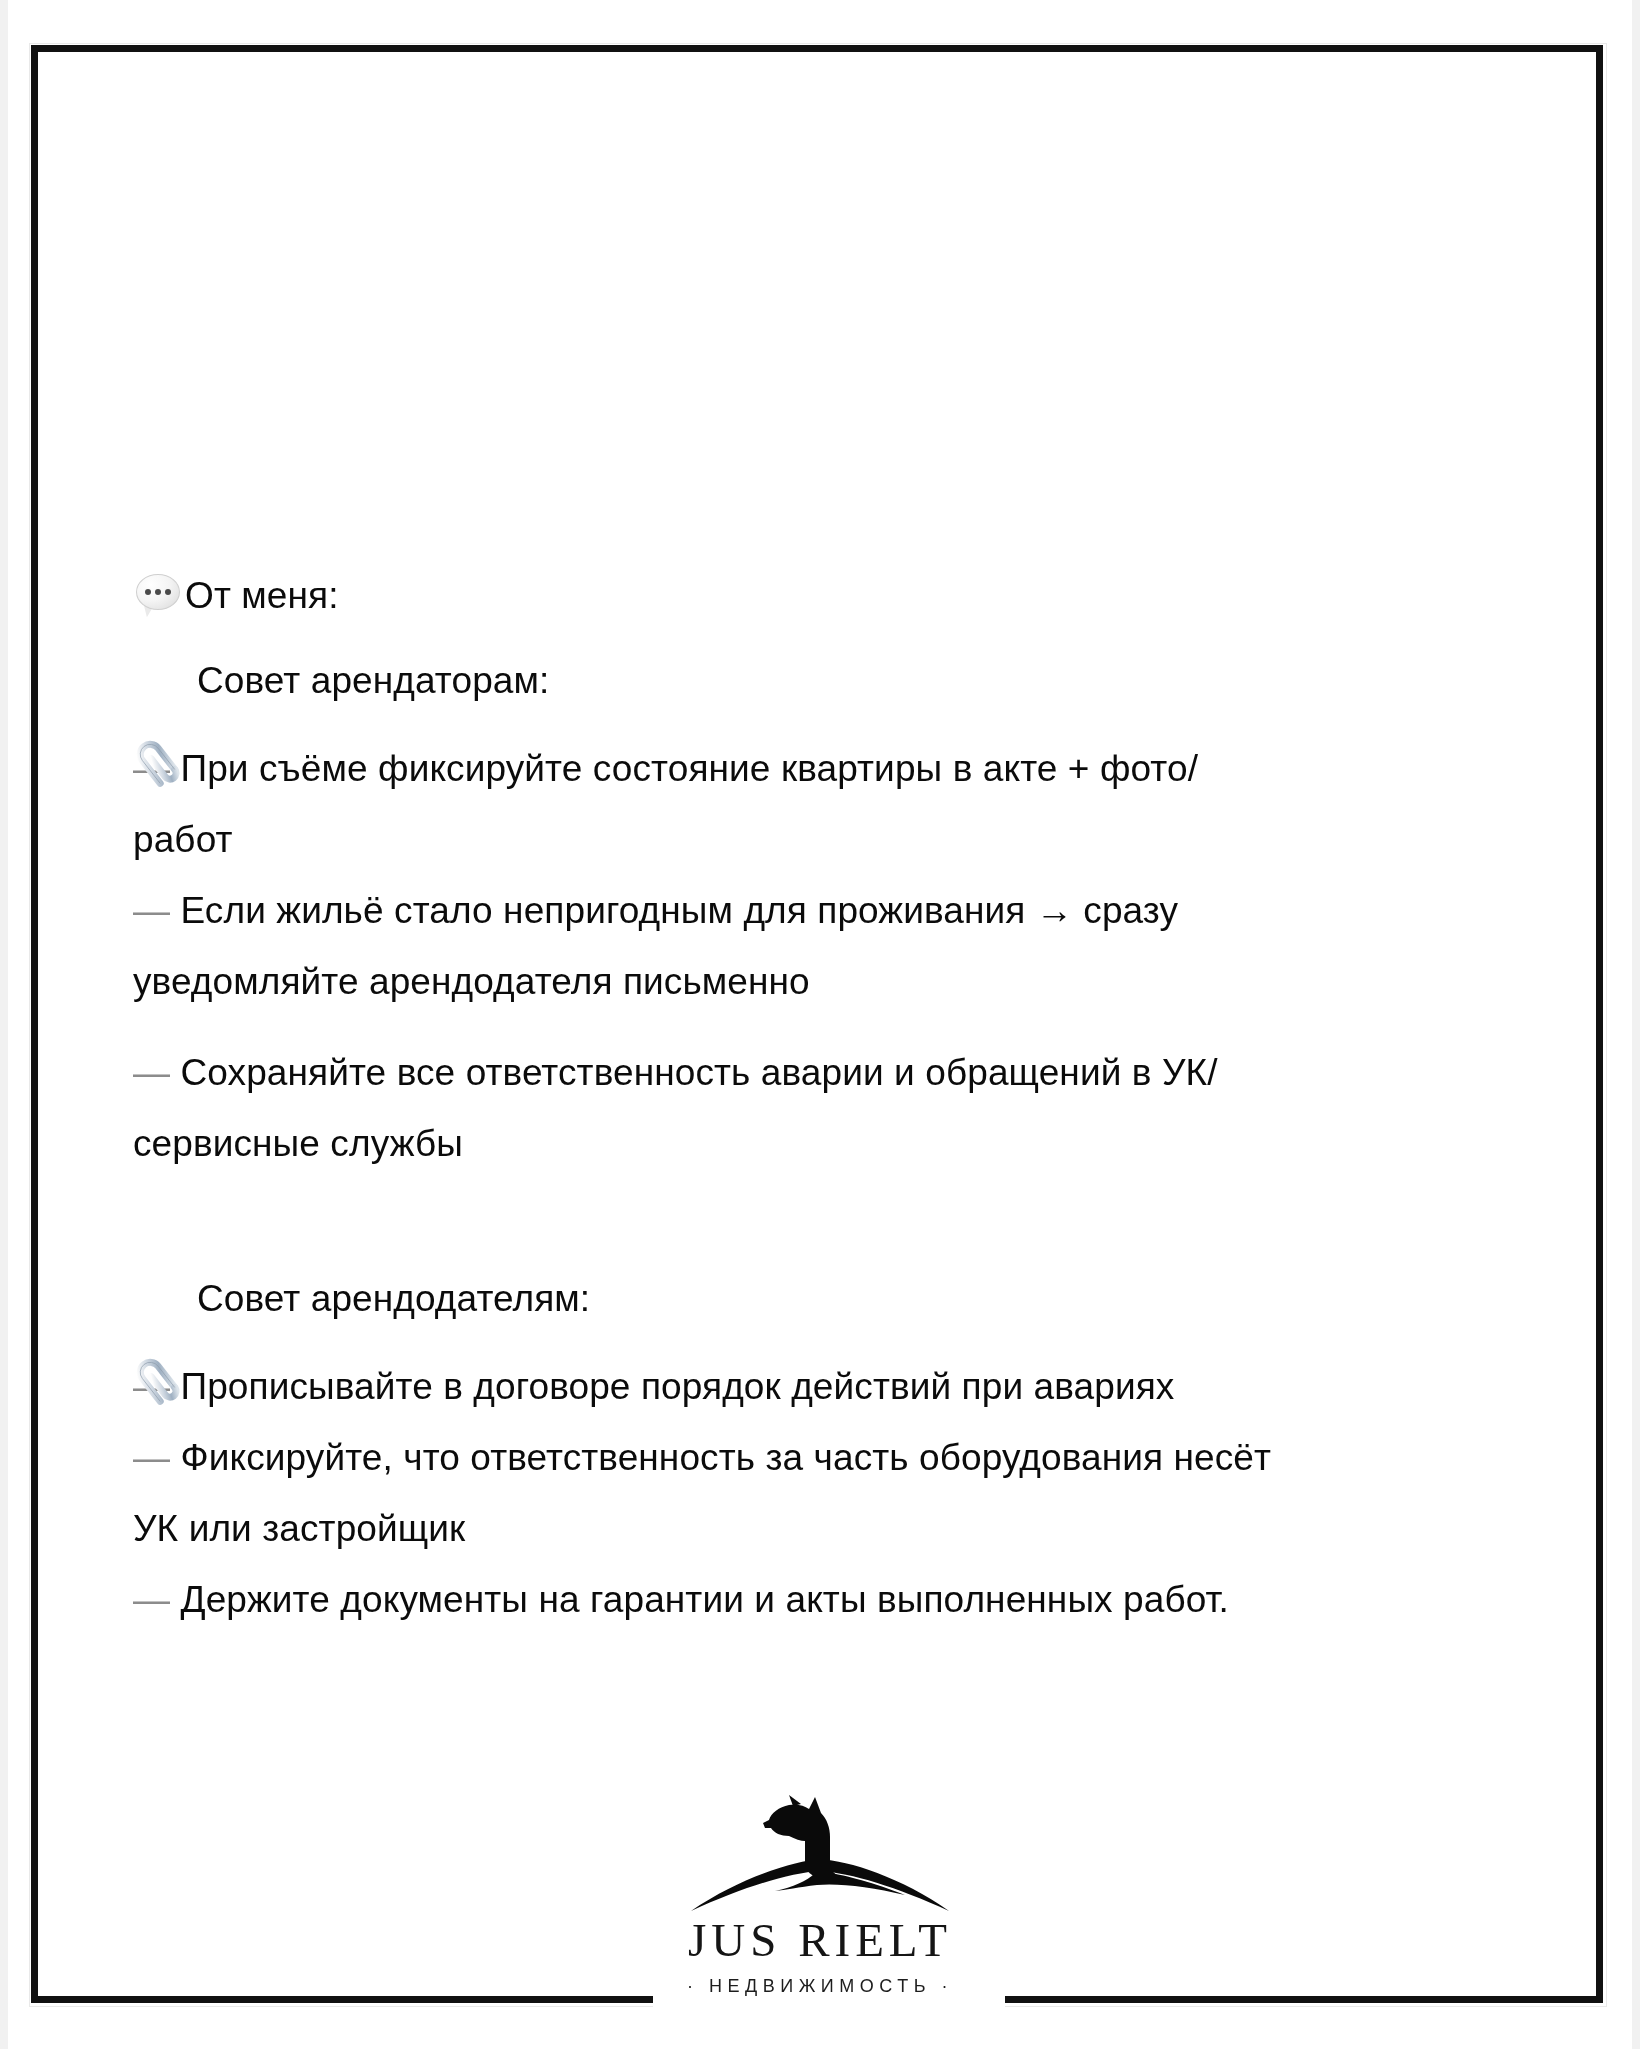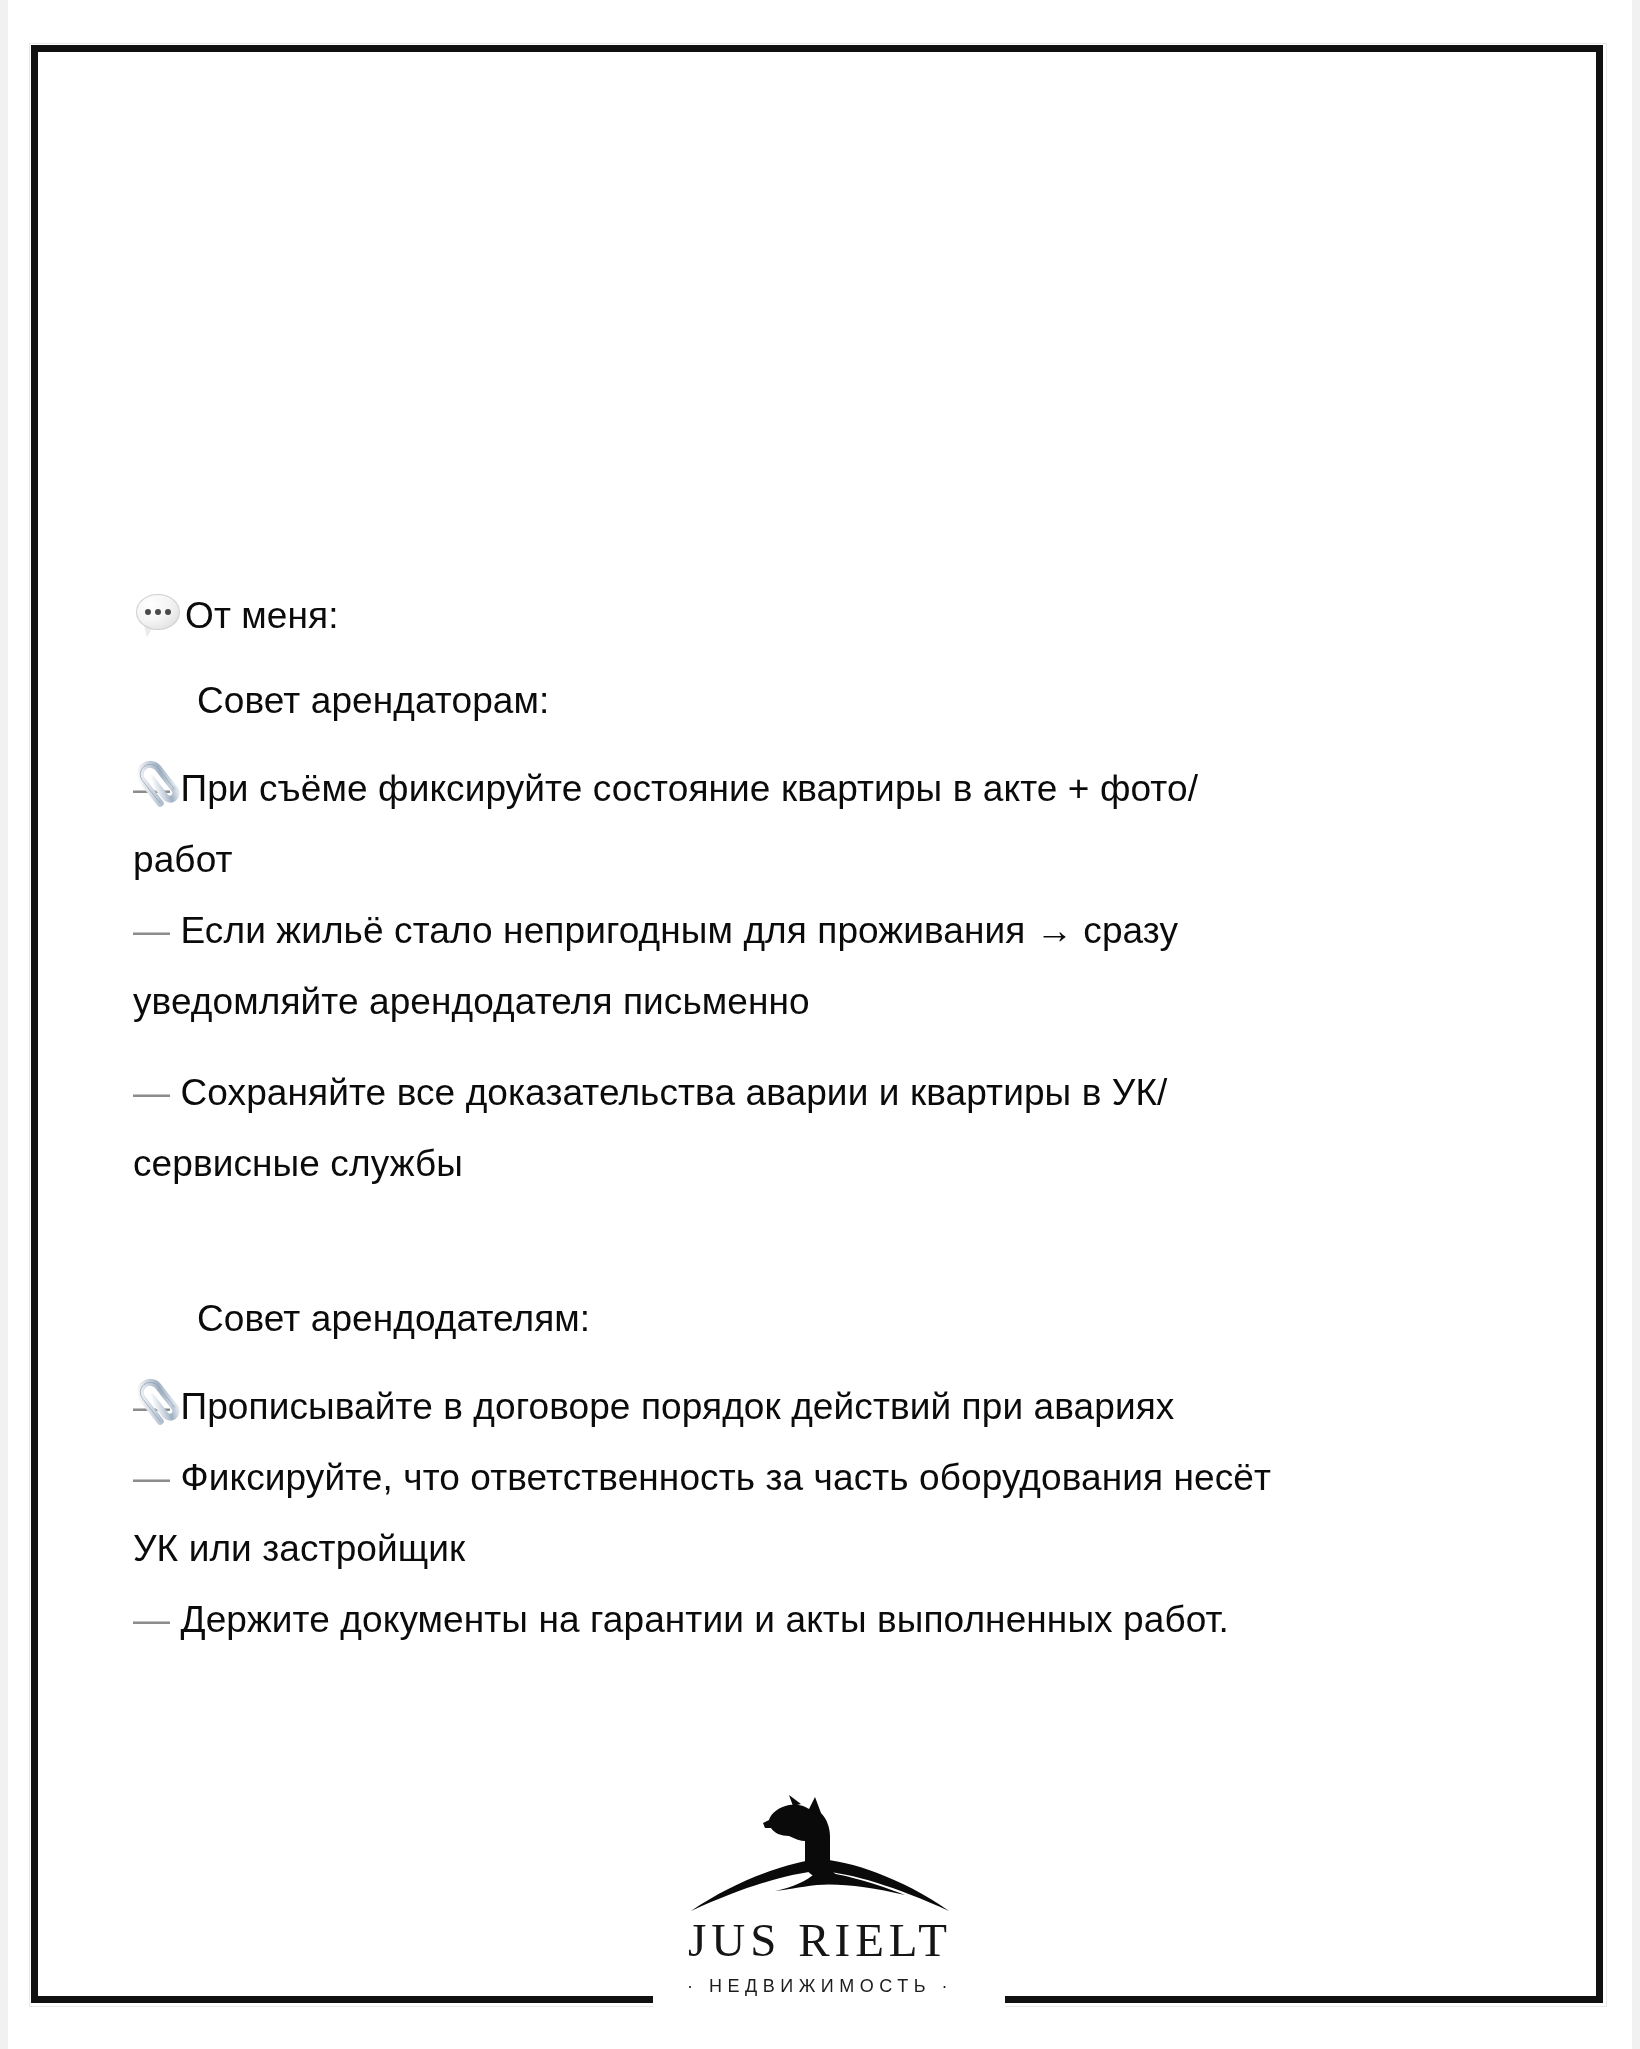"От меня:" .content { top: 590px -> 570px }
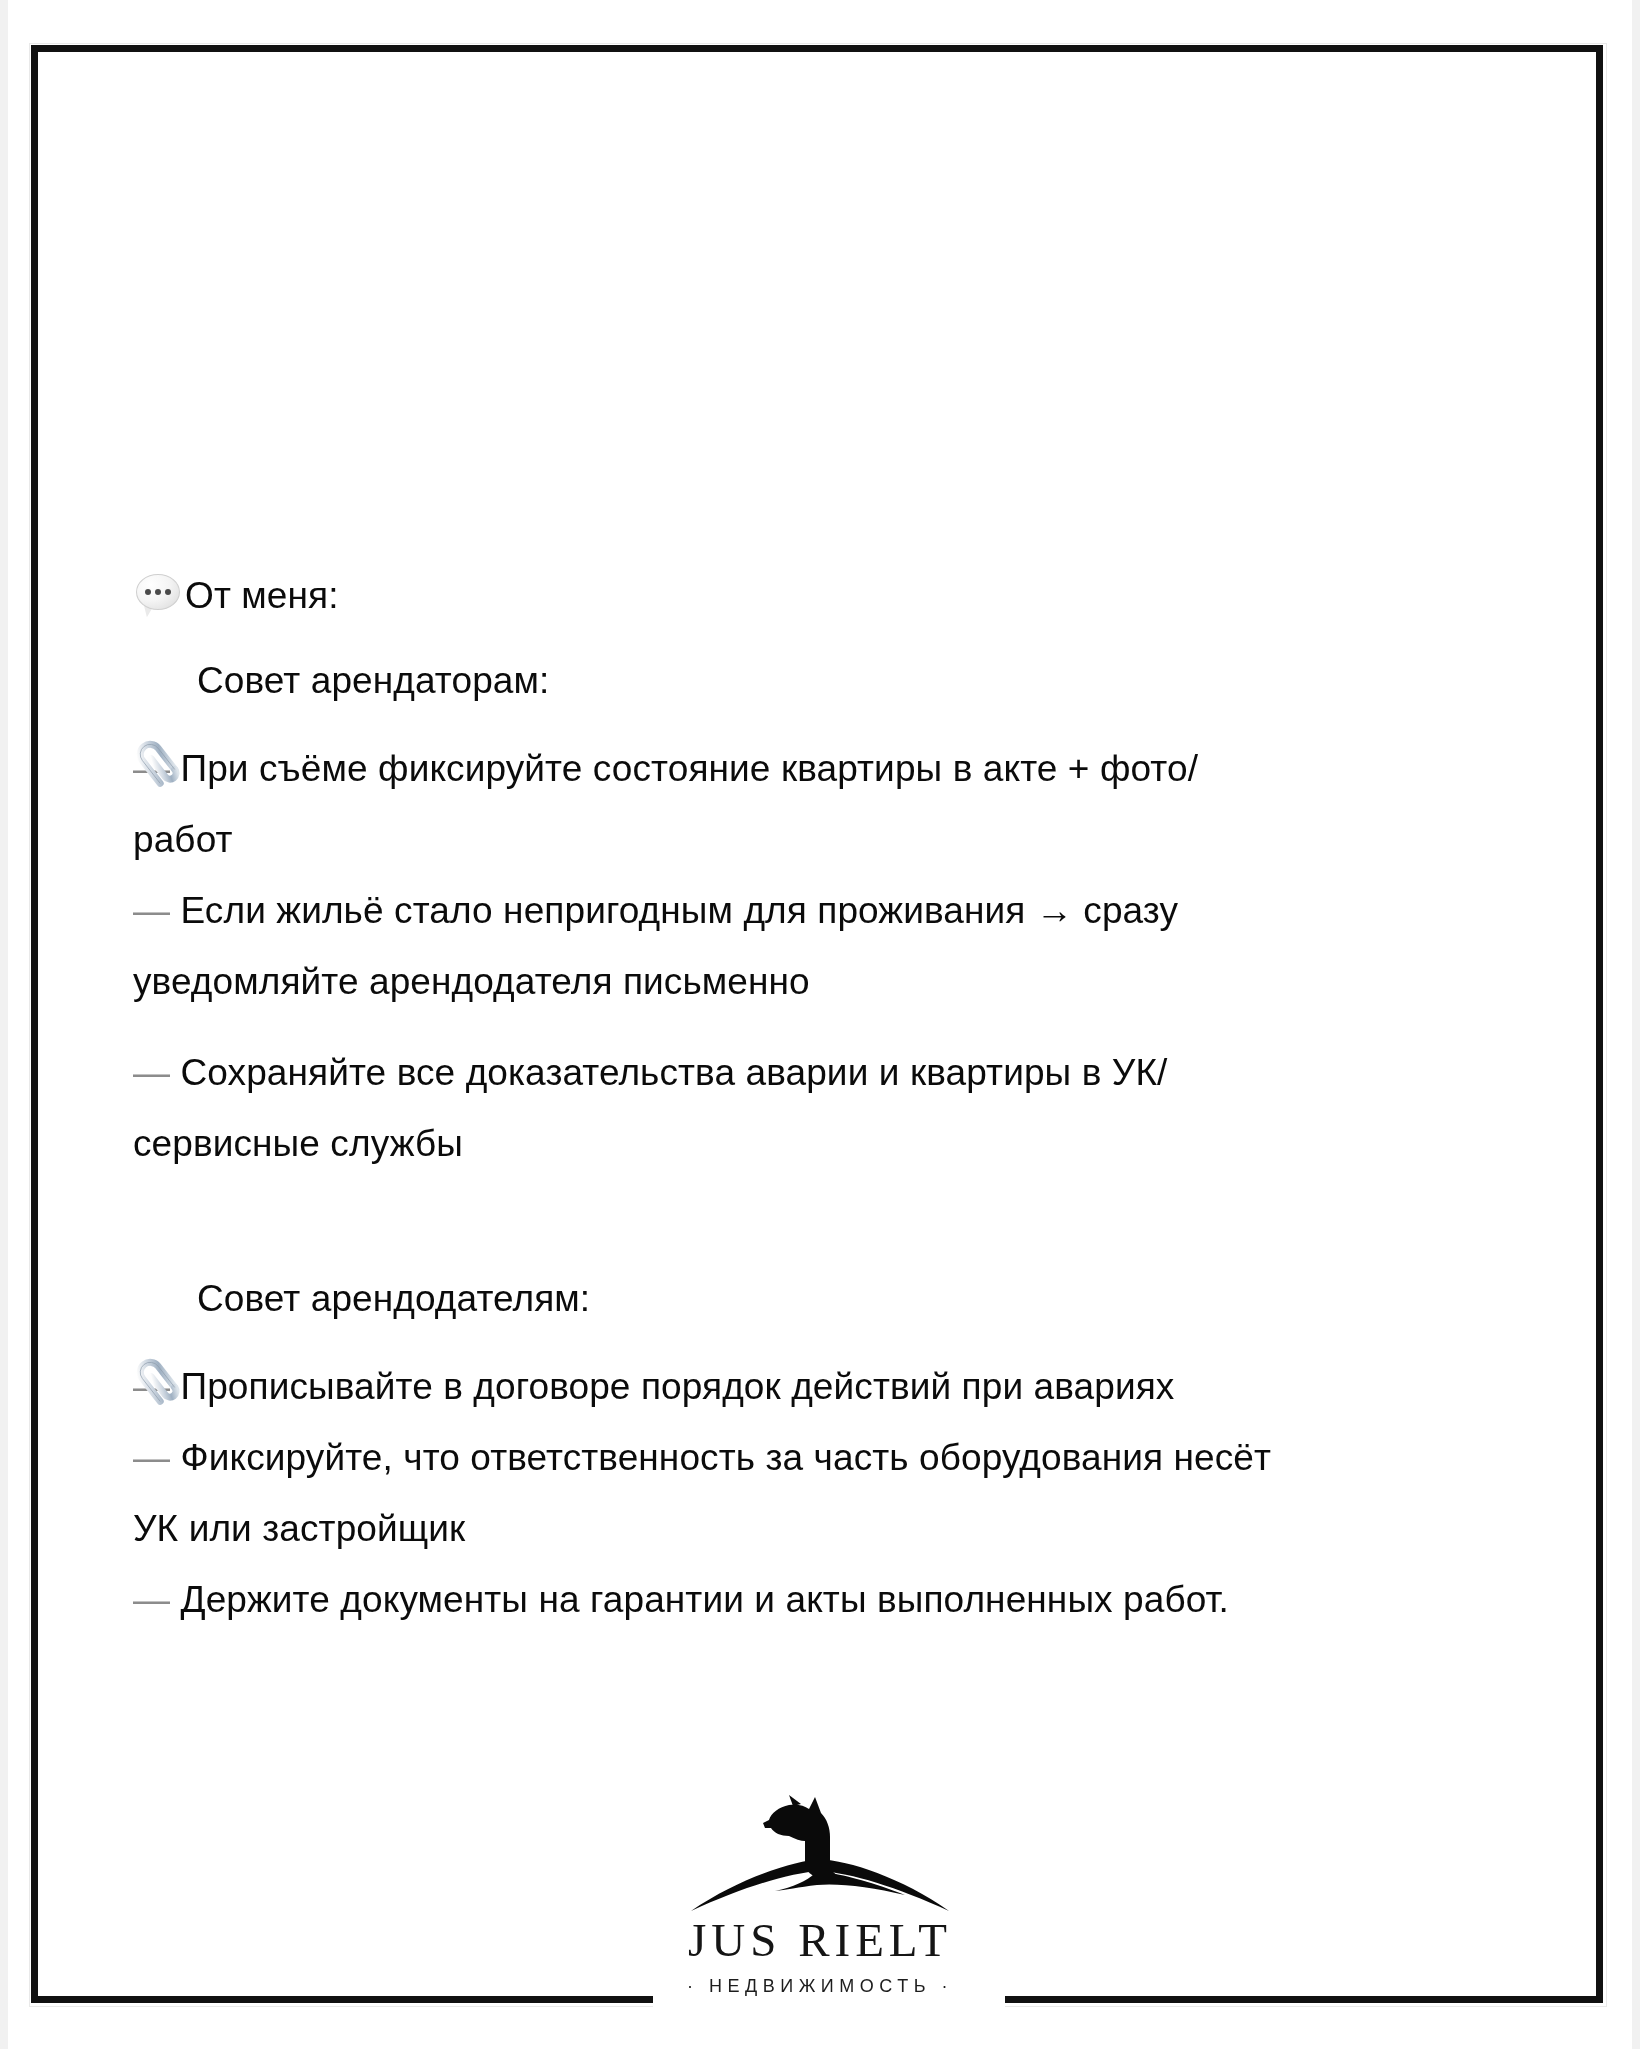"Сохраняйте все доказательства аварии и" span { text: доказательства аварии и квартиры -> ответственность аварии и обращений }
